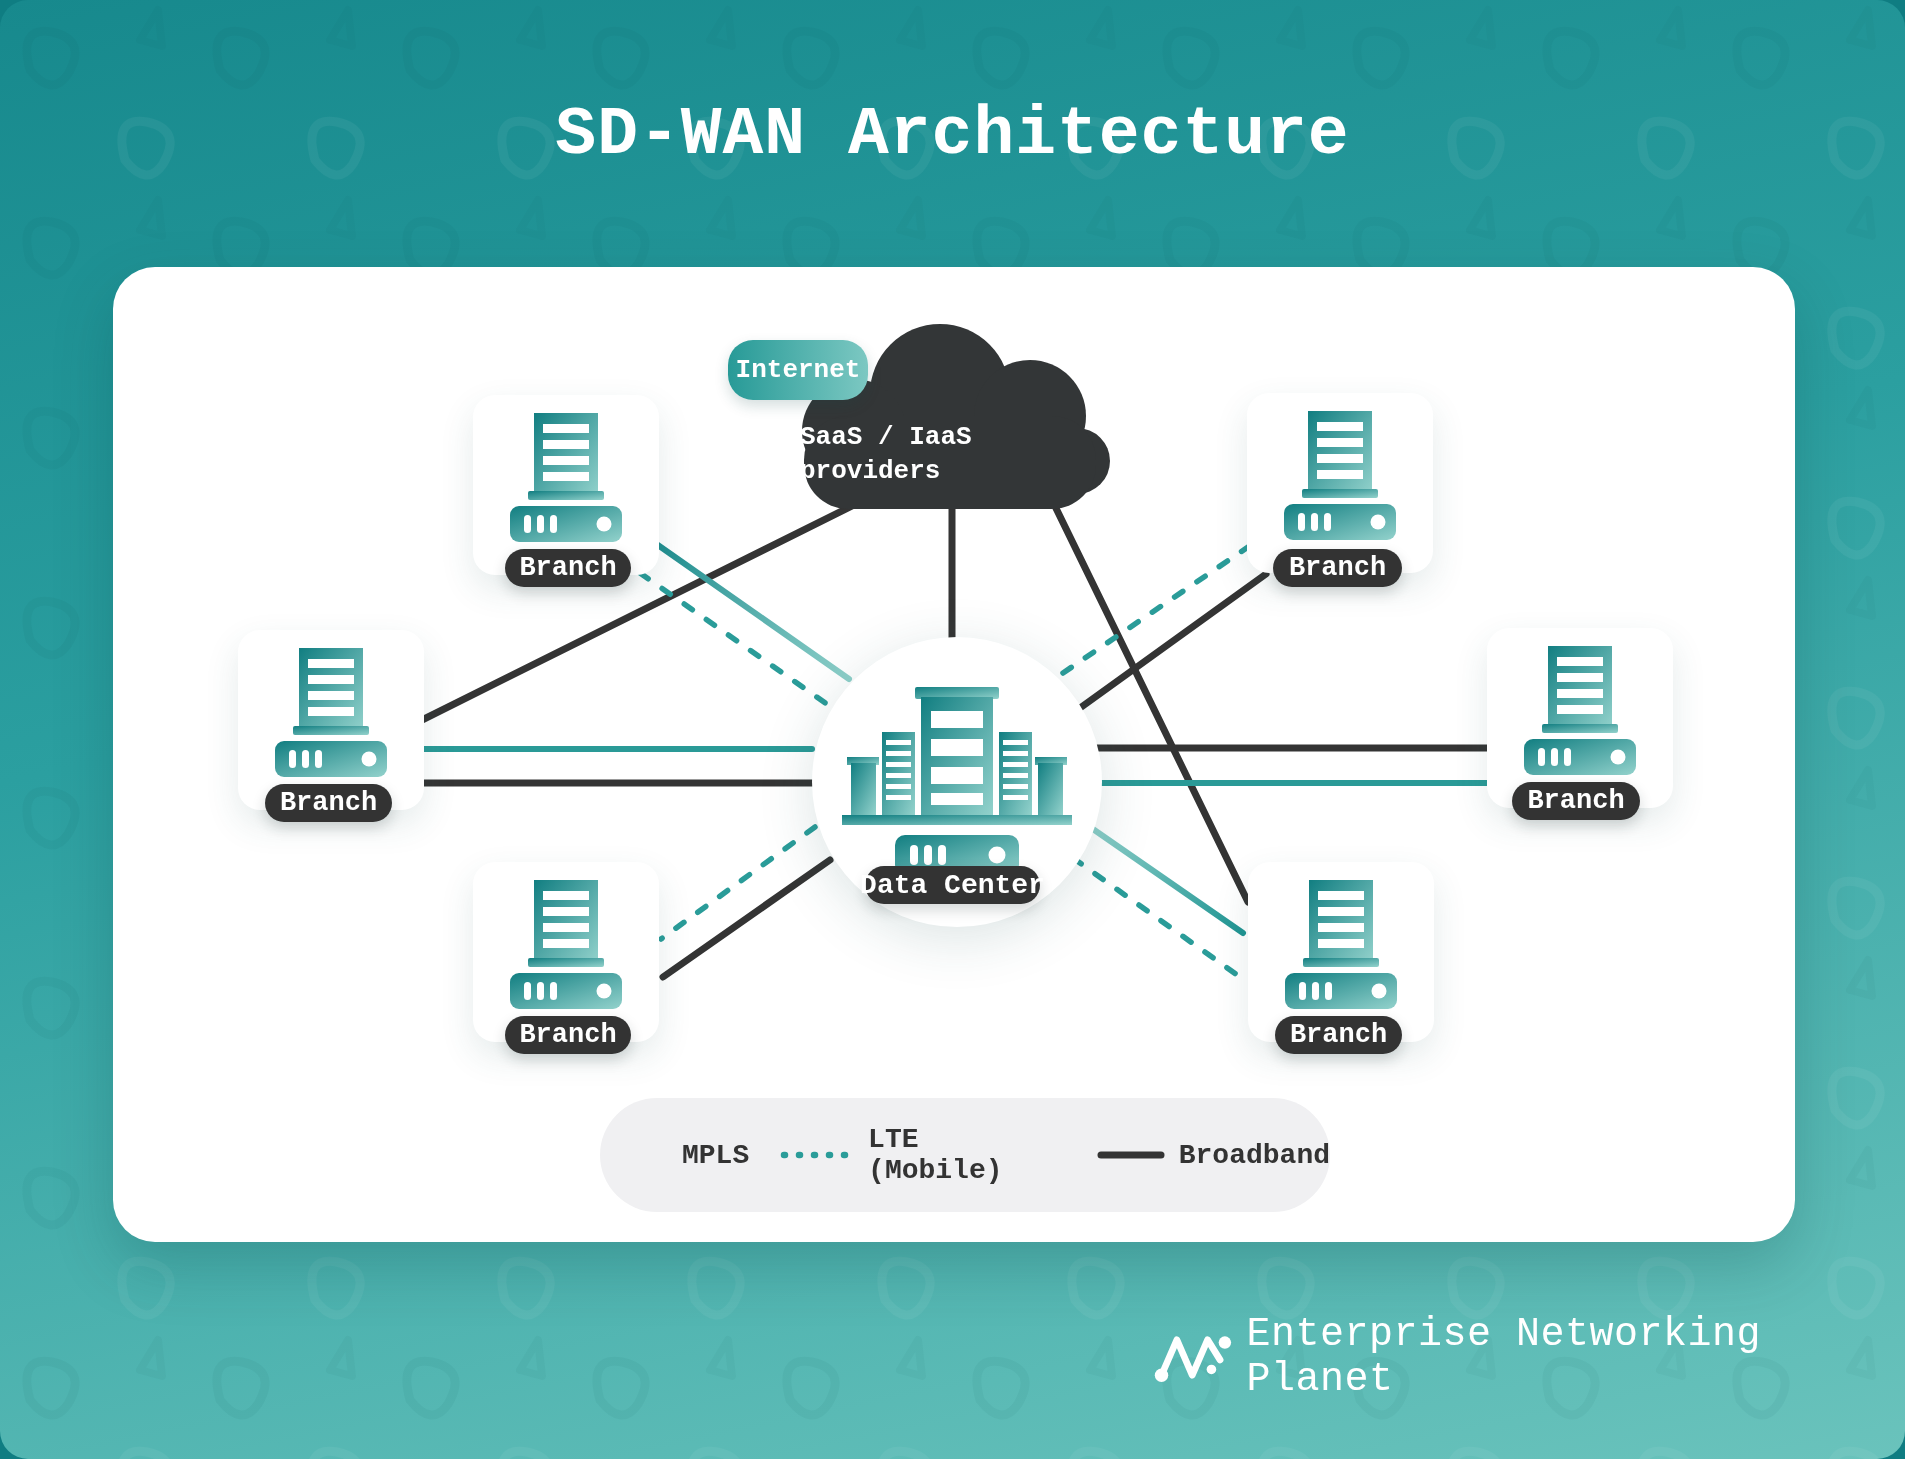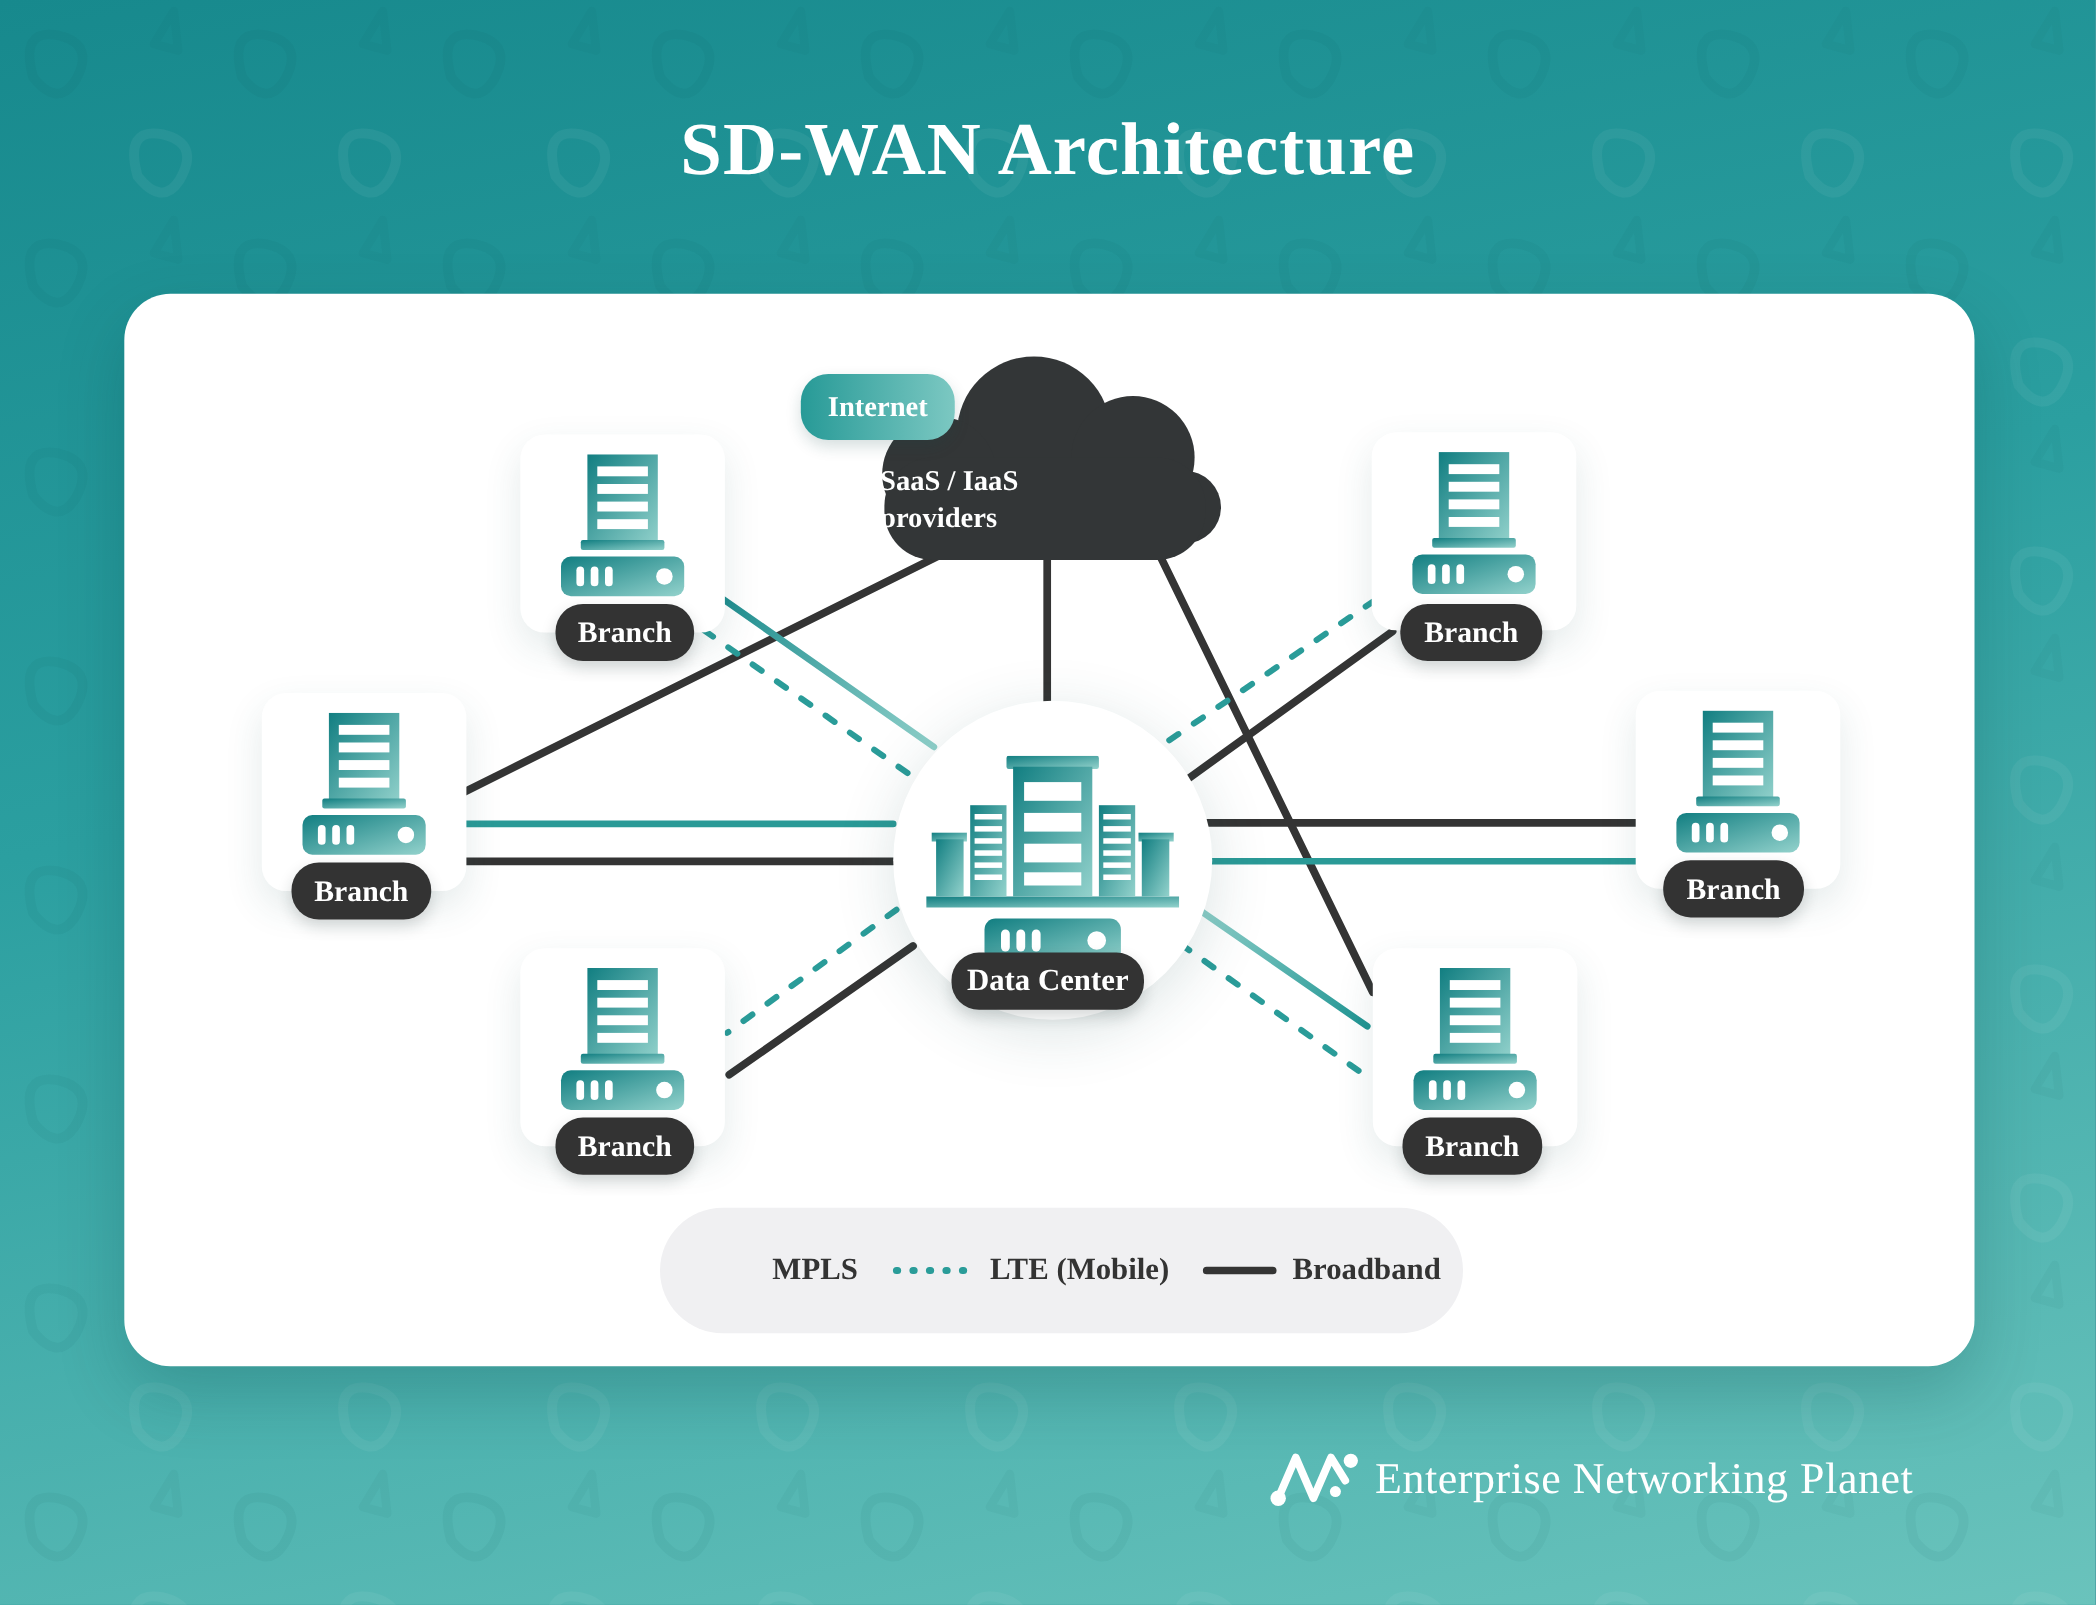"SD-WAN Architecture" #stage { border-radius: none -> 28px; font-family: Liberation Serif, serif -> Liberation Mono, monospace }
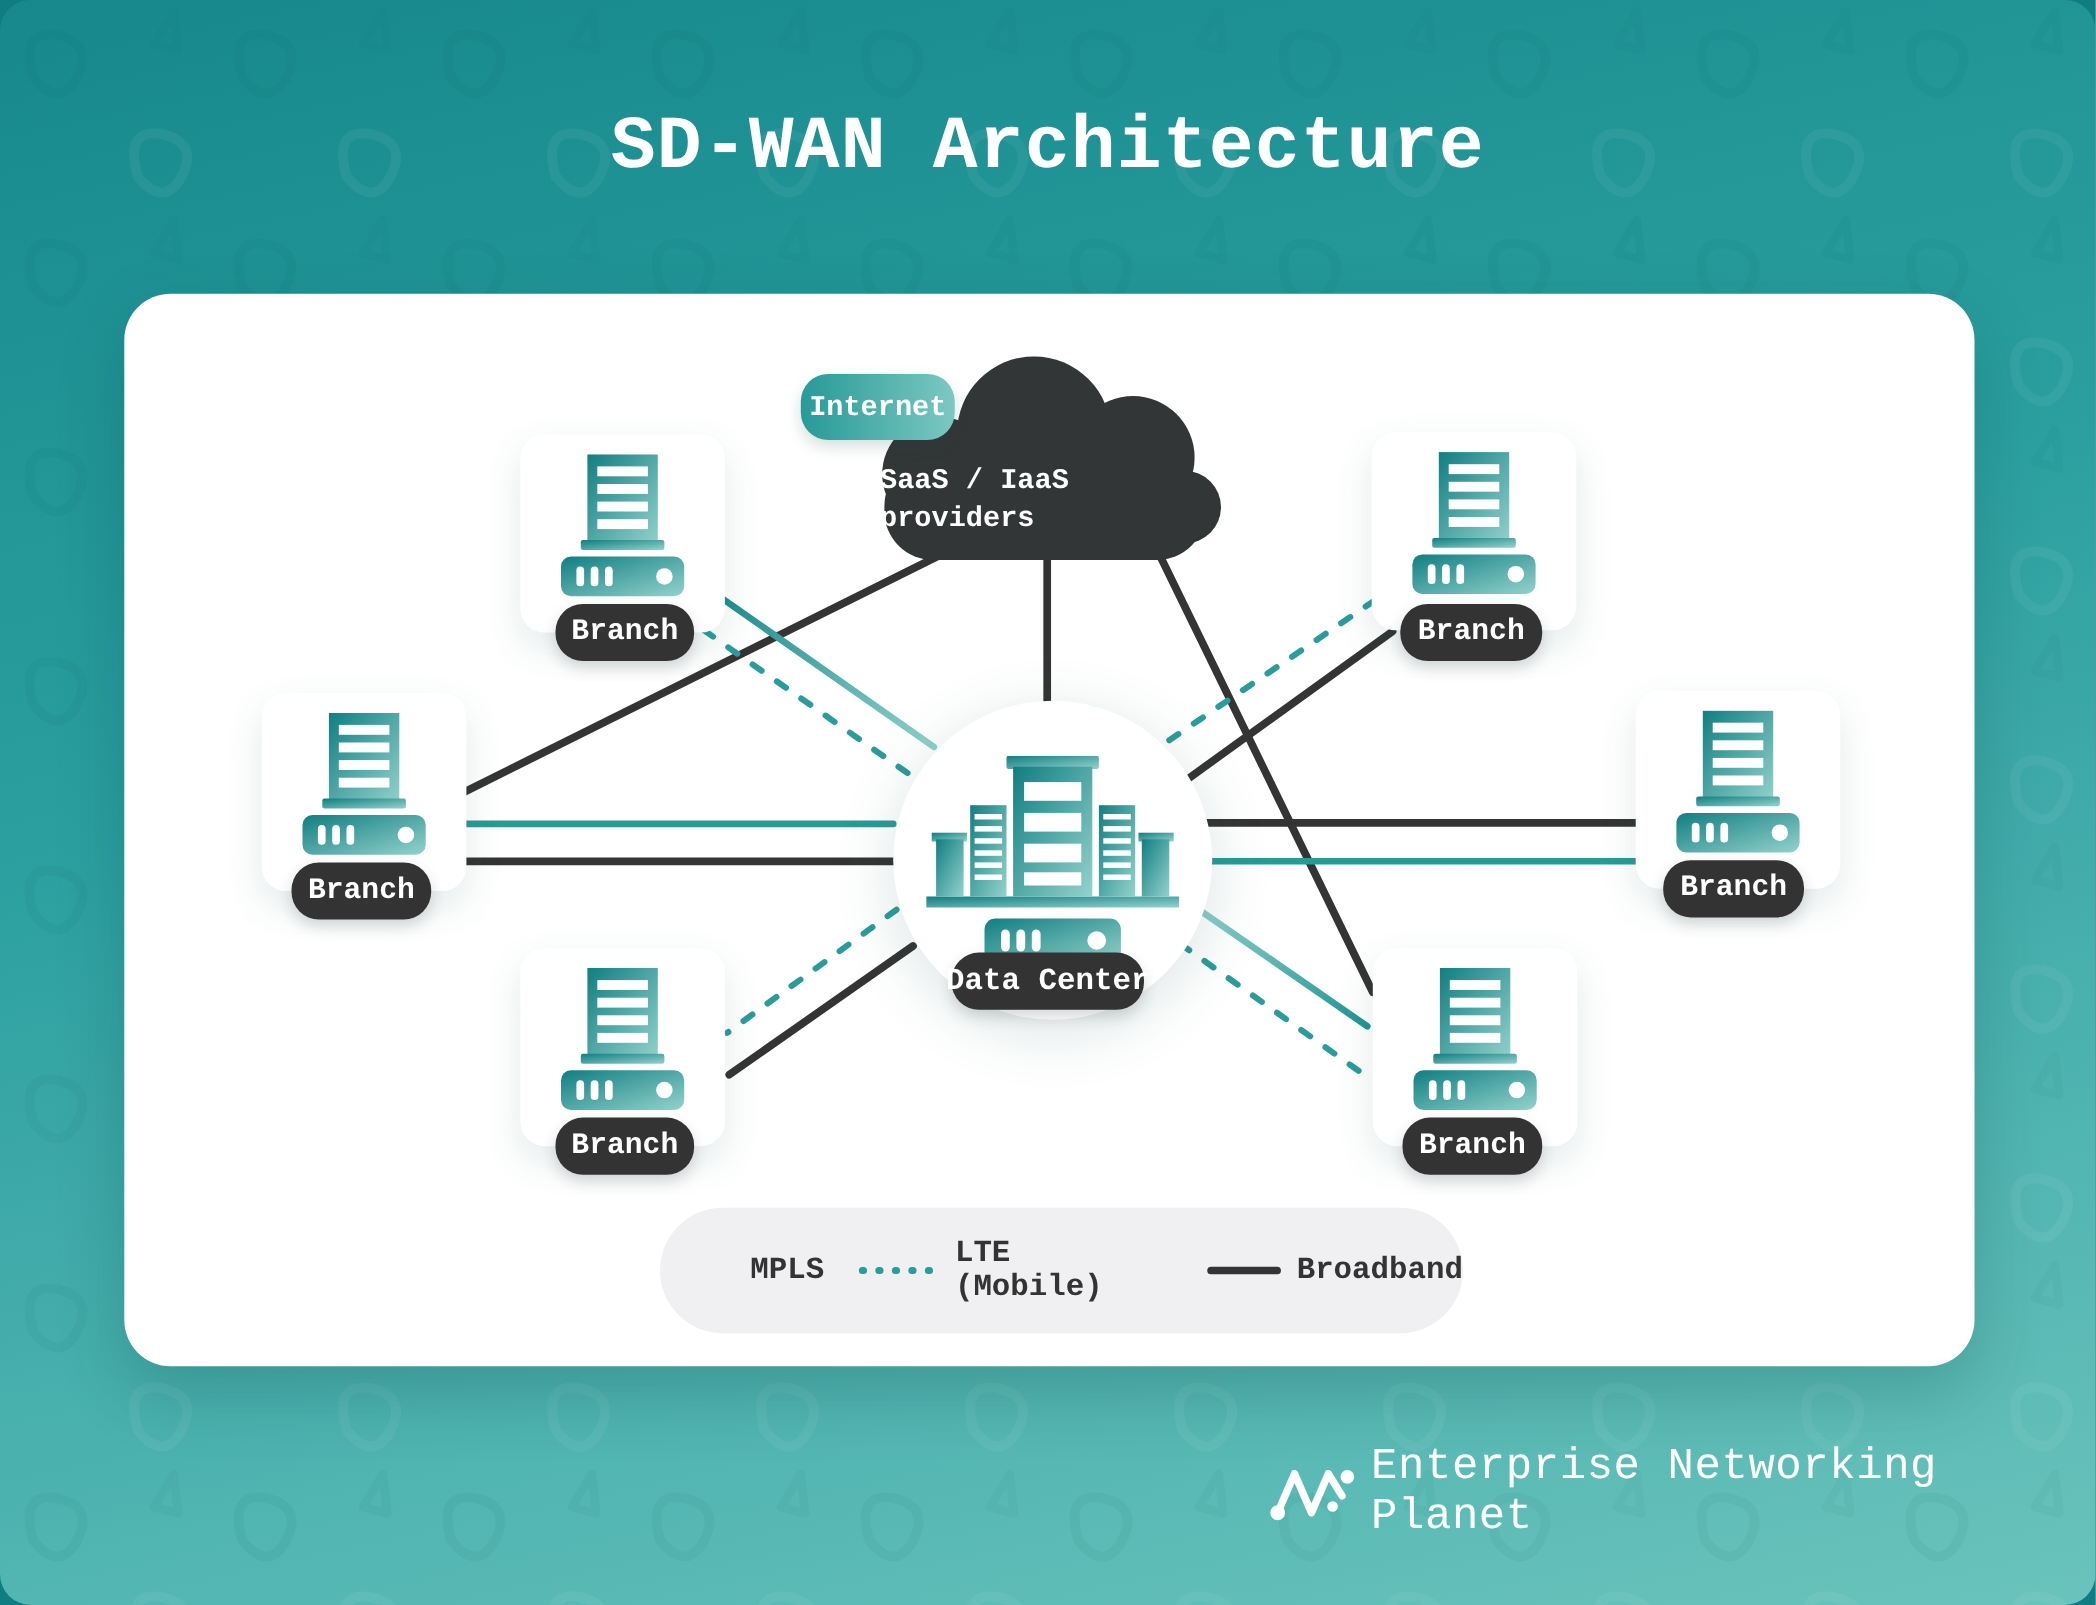"Branch" .node-pill { height: 52px -> 38px }
